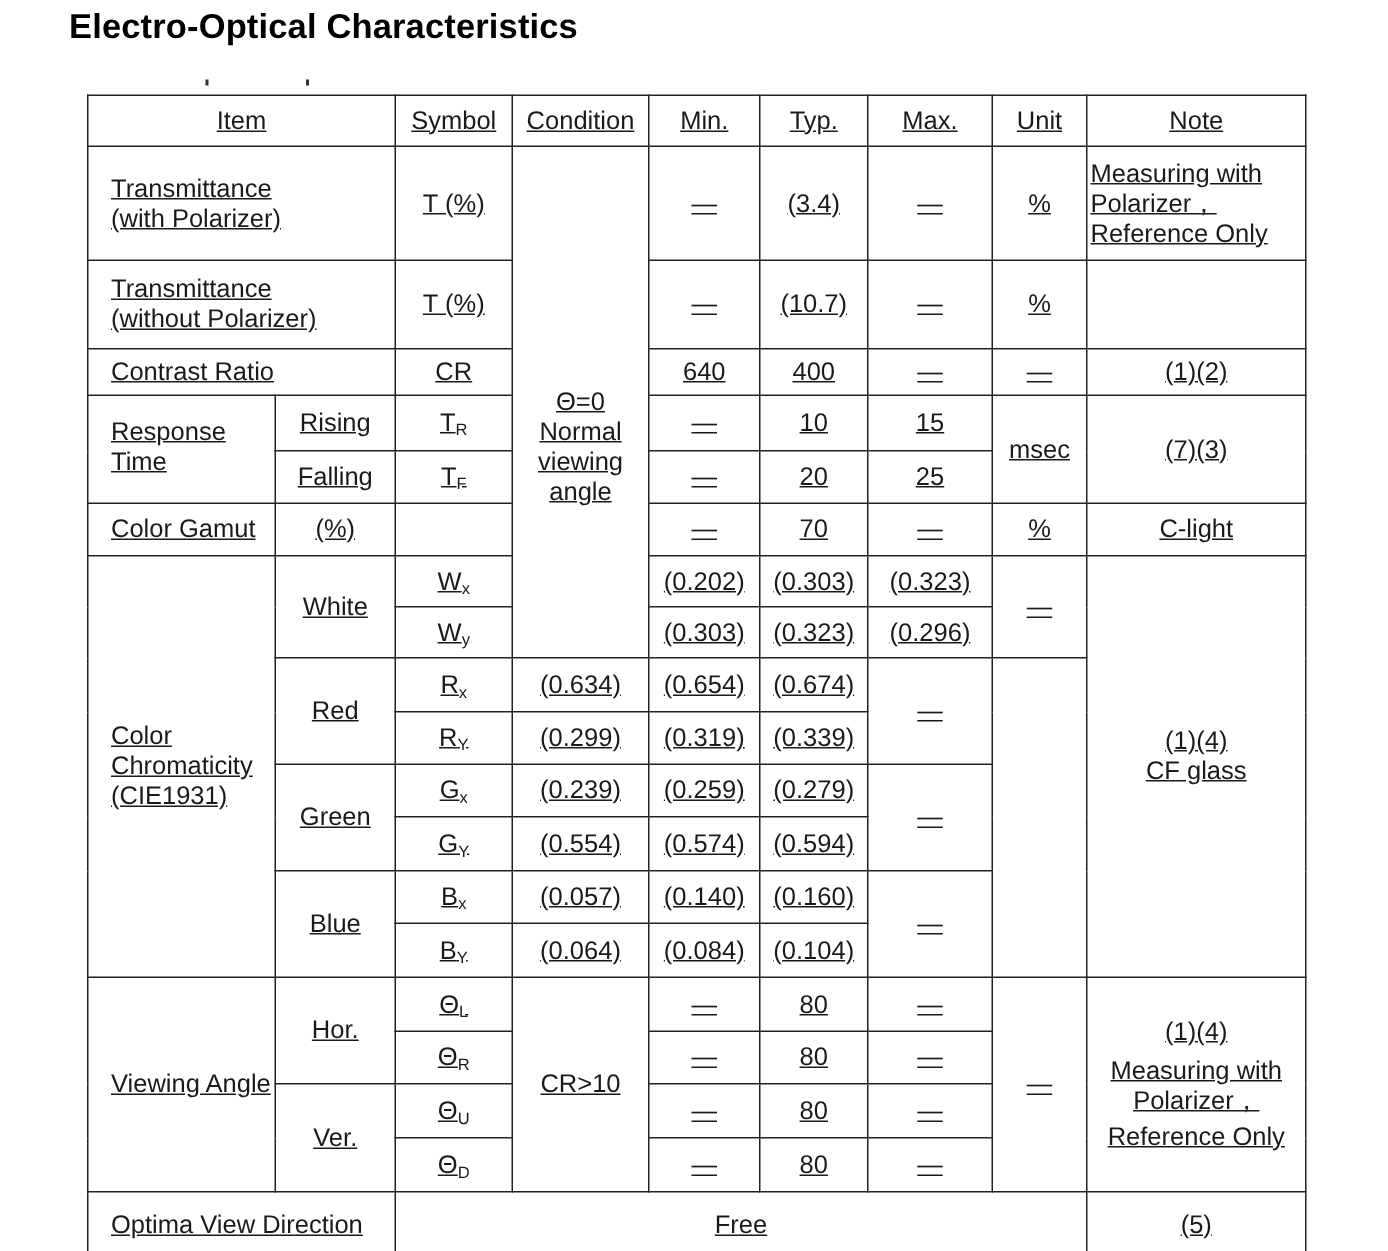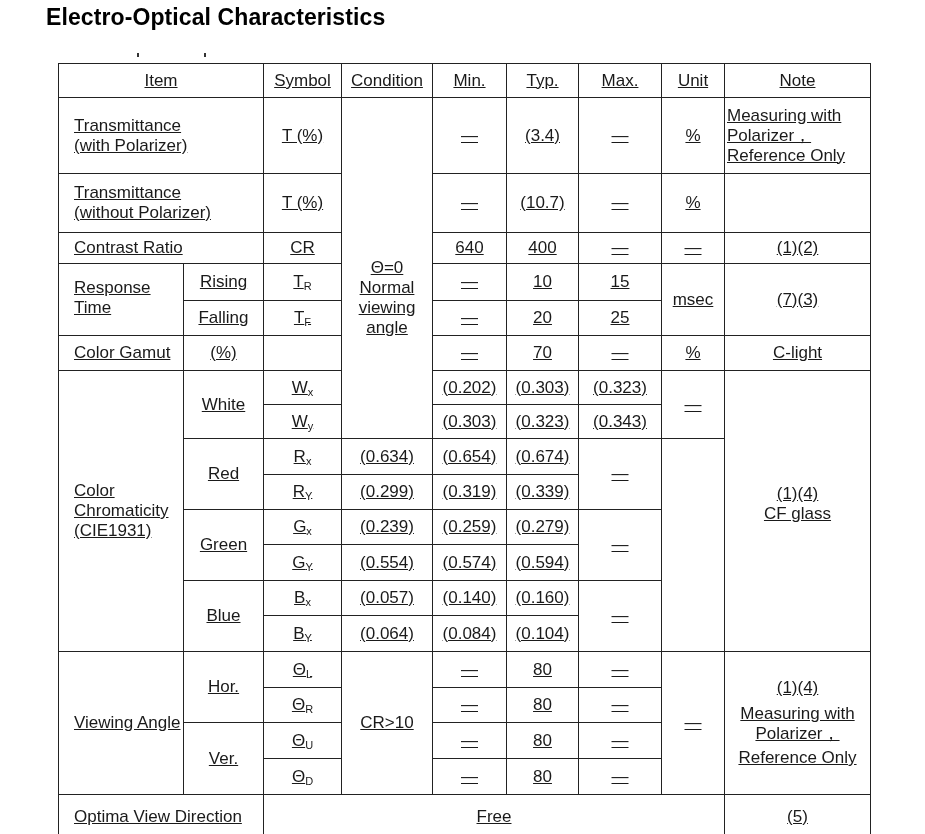"(0.343)" td { text: 0.343 -> 0.296 }
